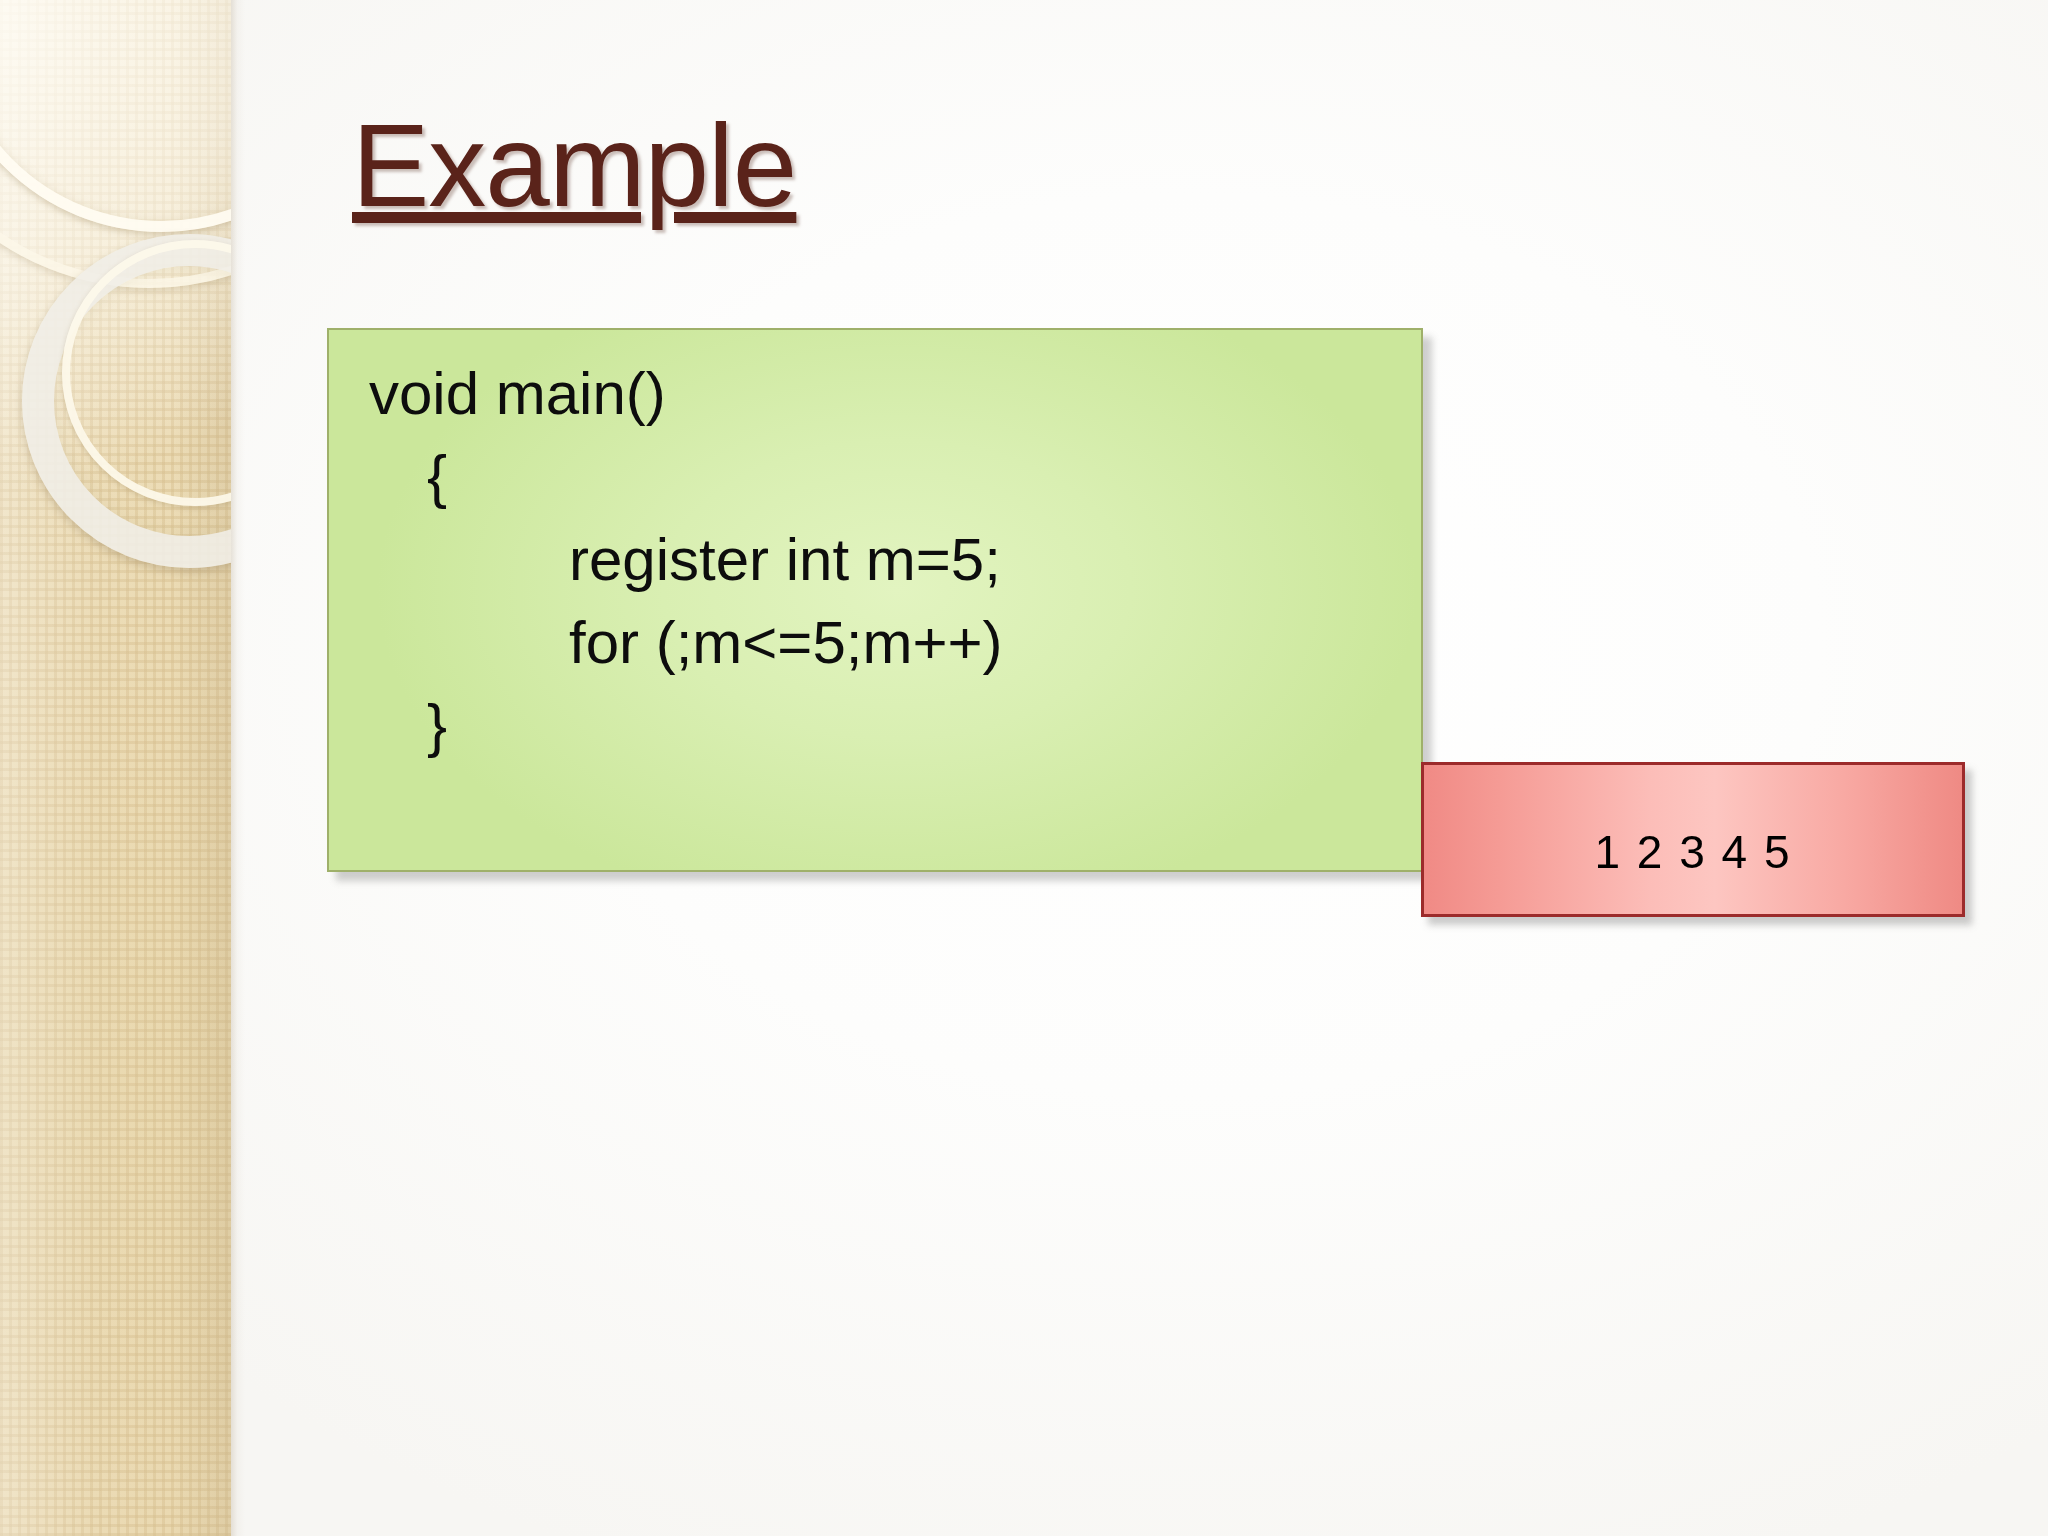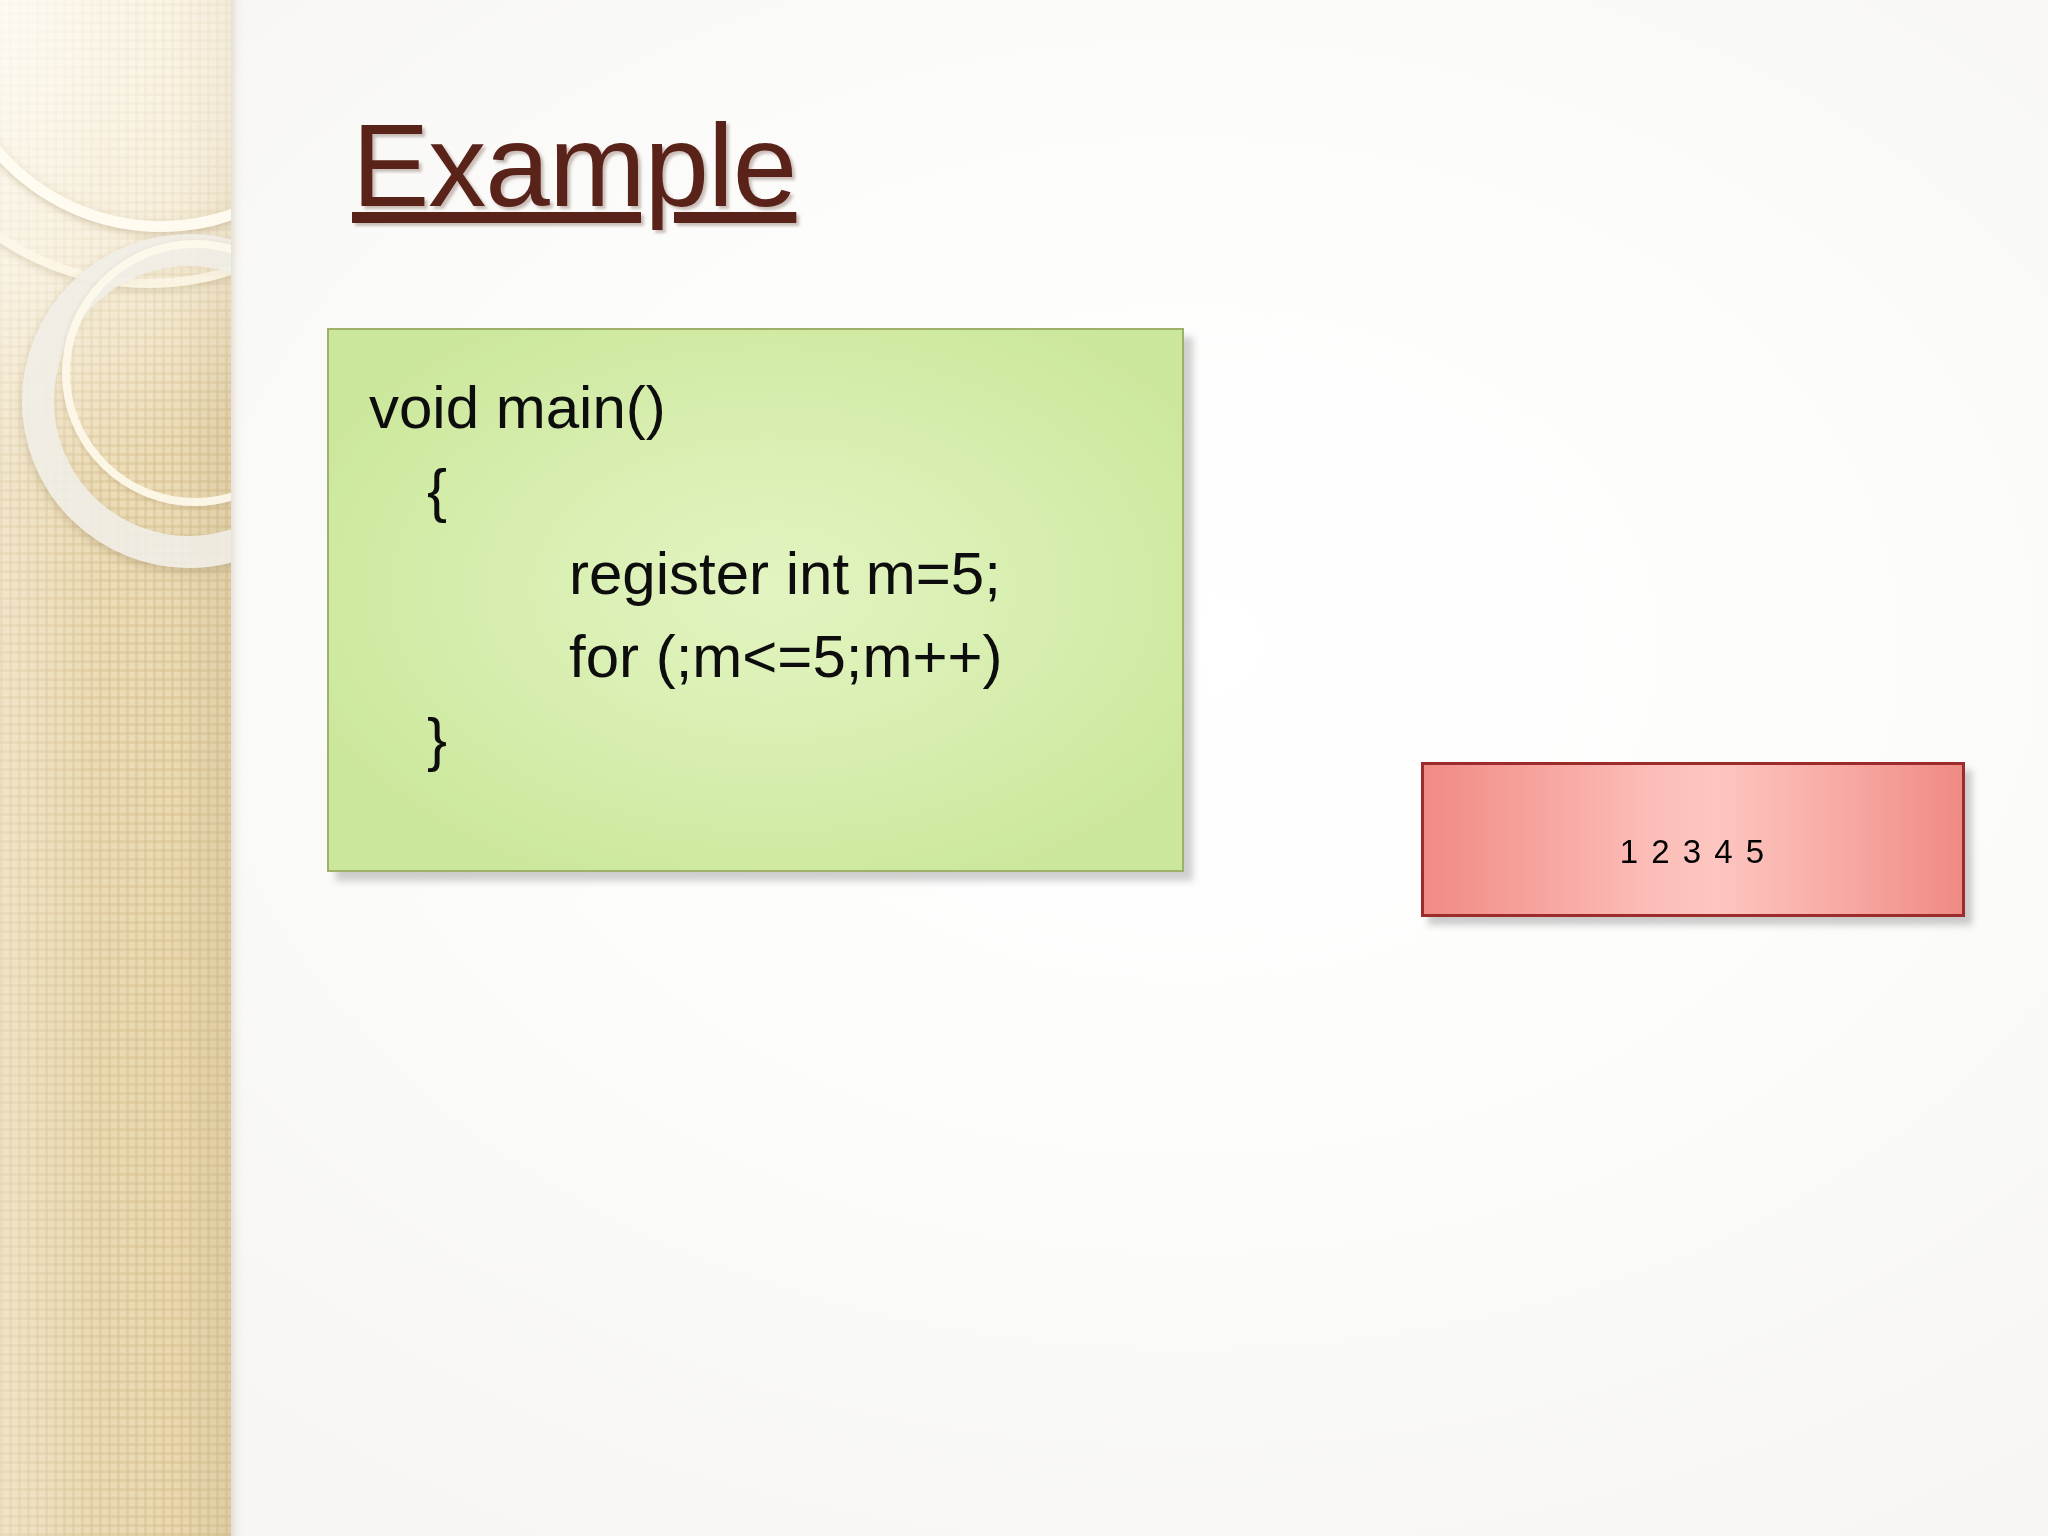"void main()" #code-box { padding: 36px 0 0 0 -> 22px 0 0 0; width: 857px -> 1096px }
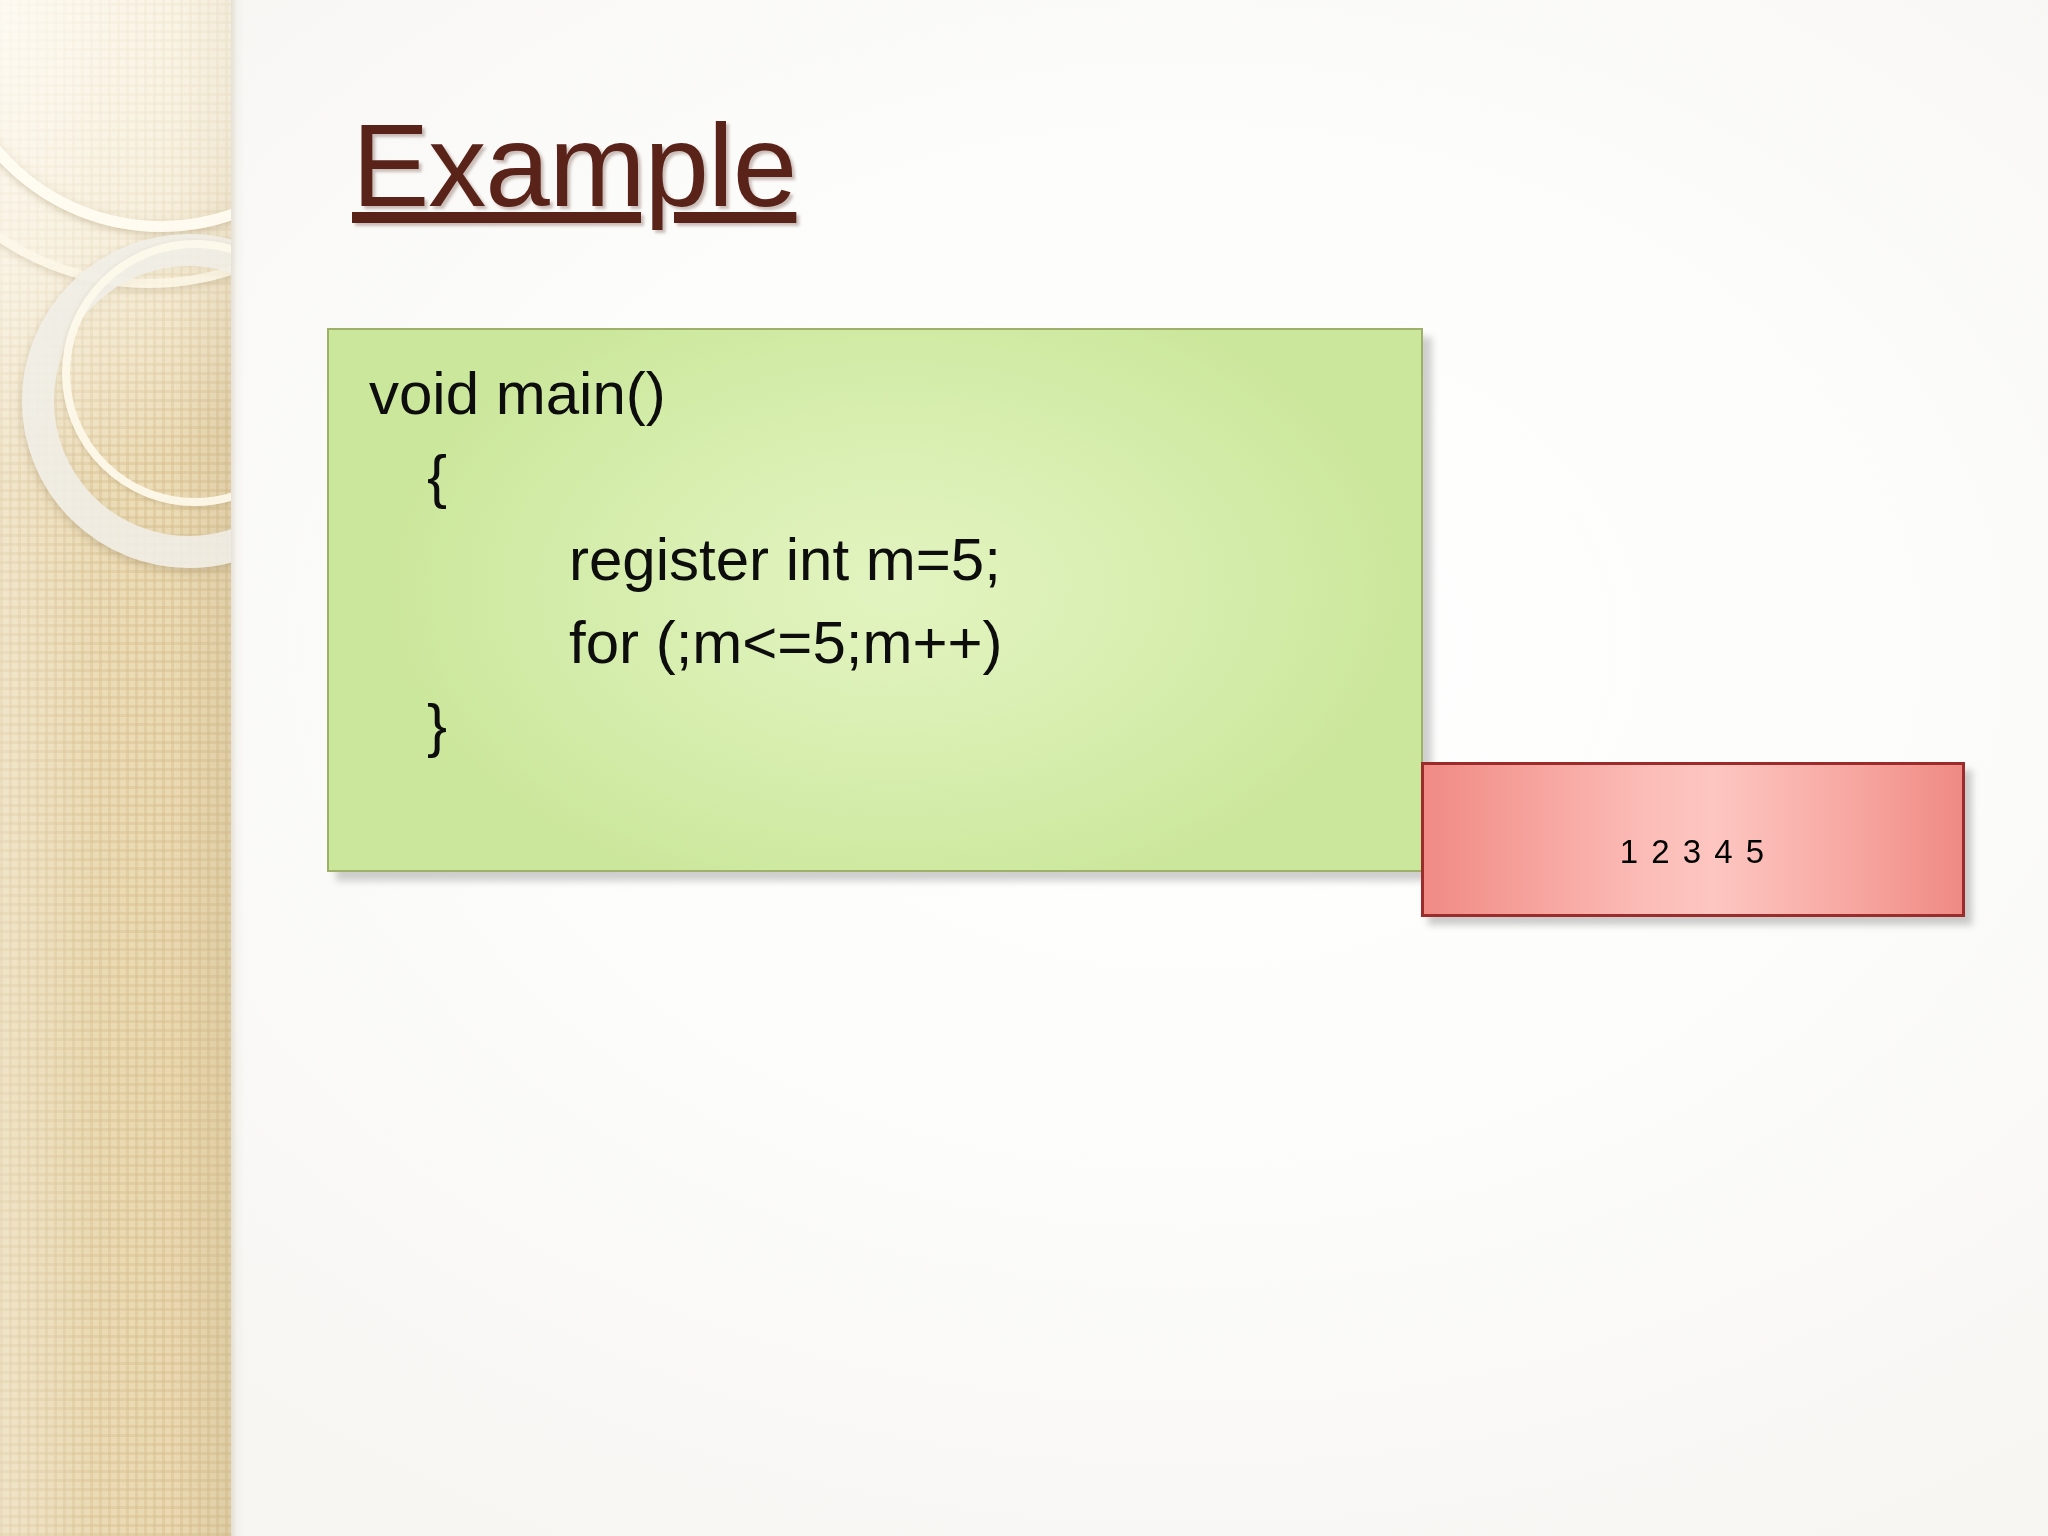"1 2 3 4 5" #output-text { font-size: 33px -> 46px }
